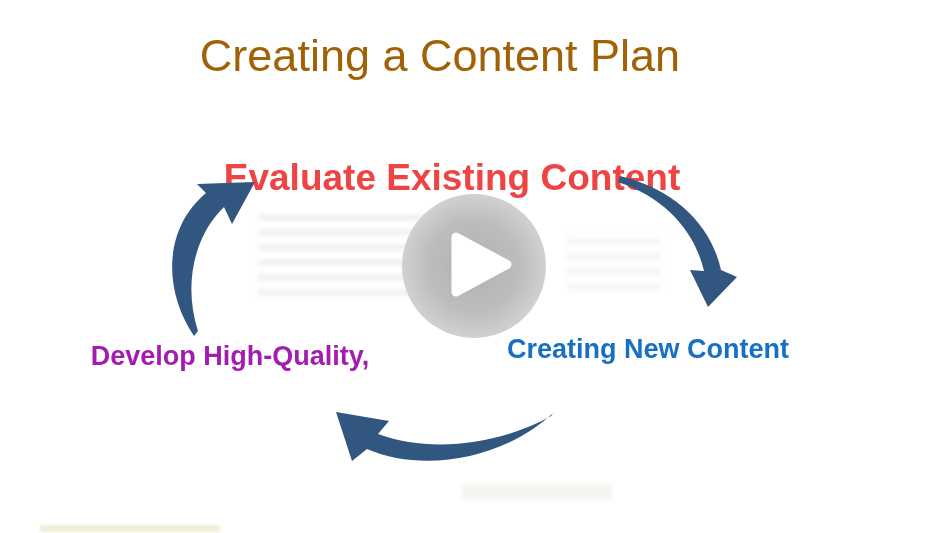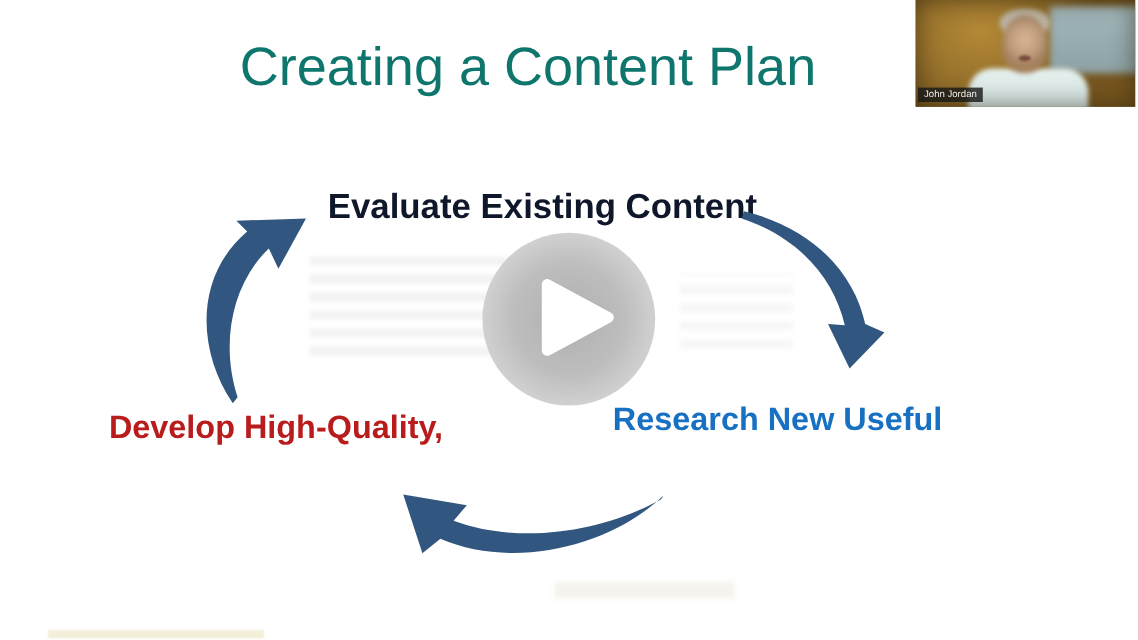"Creating a Content Plan" .slide-title { color: #0f766e -> #a16207 }
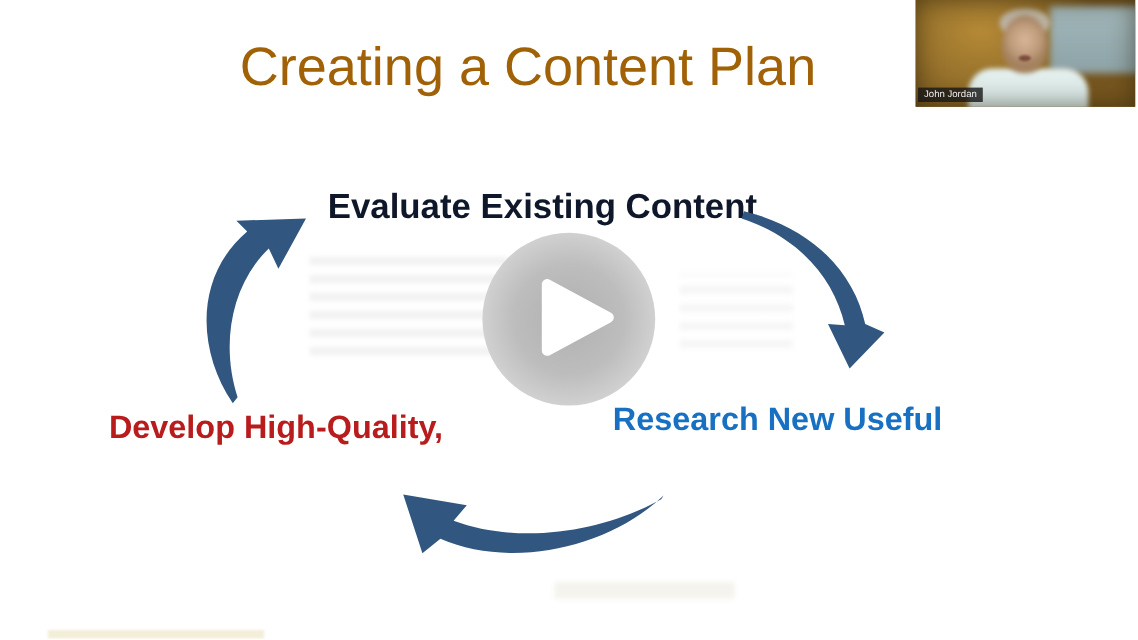"John Jordan" div.webcam { html: <div> <div></div> <div></div> <div></div> <div></div> <div></div> <div></div> <div></div> <div>John Jordan</div> </div> -> none }
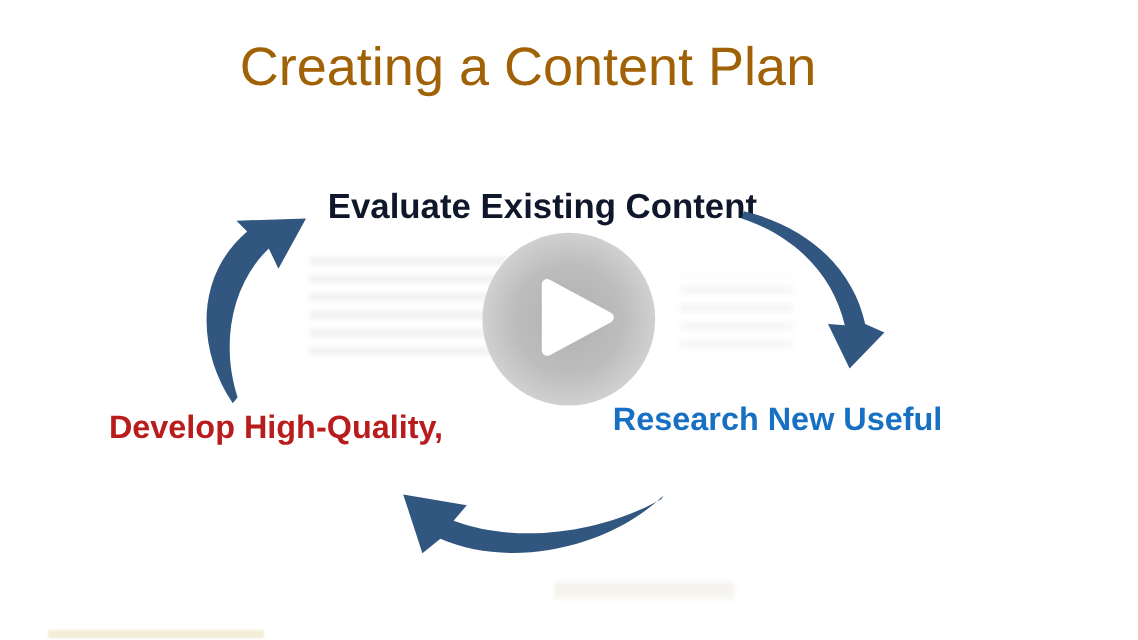"Evaluate Existing Content" .label-evaluate { color: #0f172a -> #ef4444; font-size: 29px -> 37px }
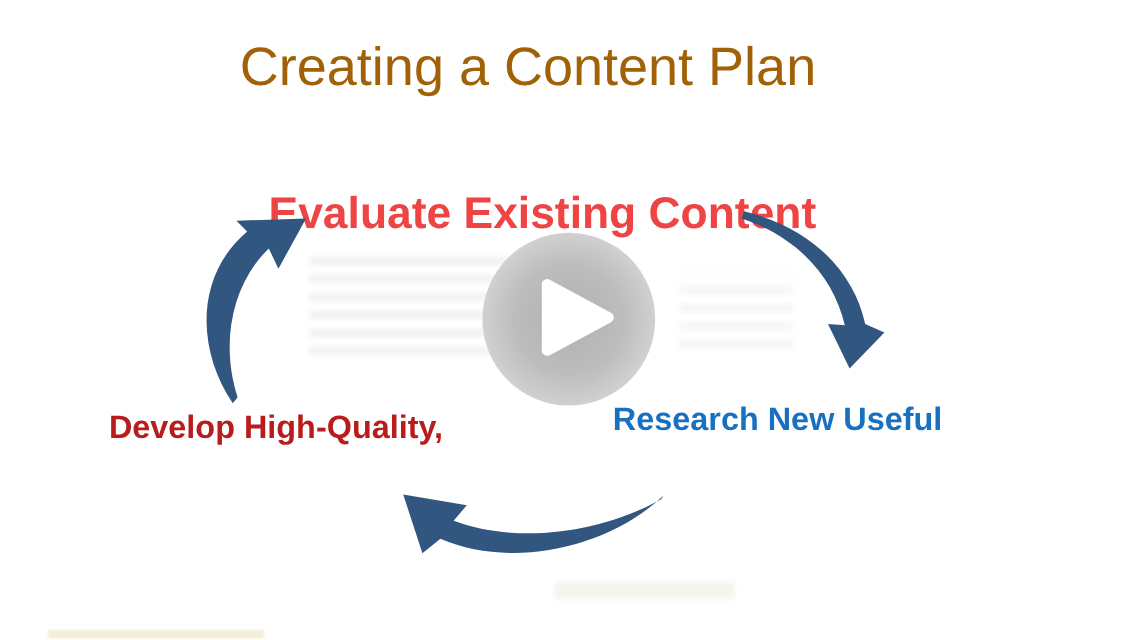"Develop High-Quality," .label-develop { color: #b91c1c -> #a21caf }
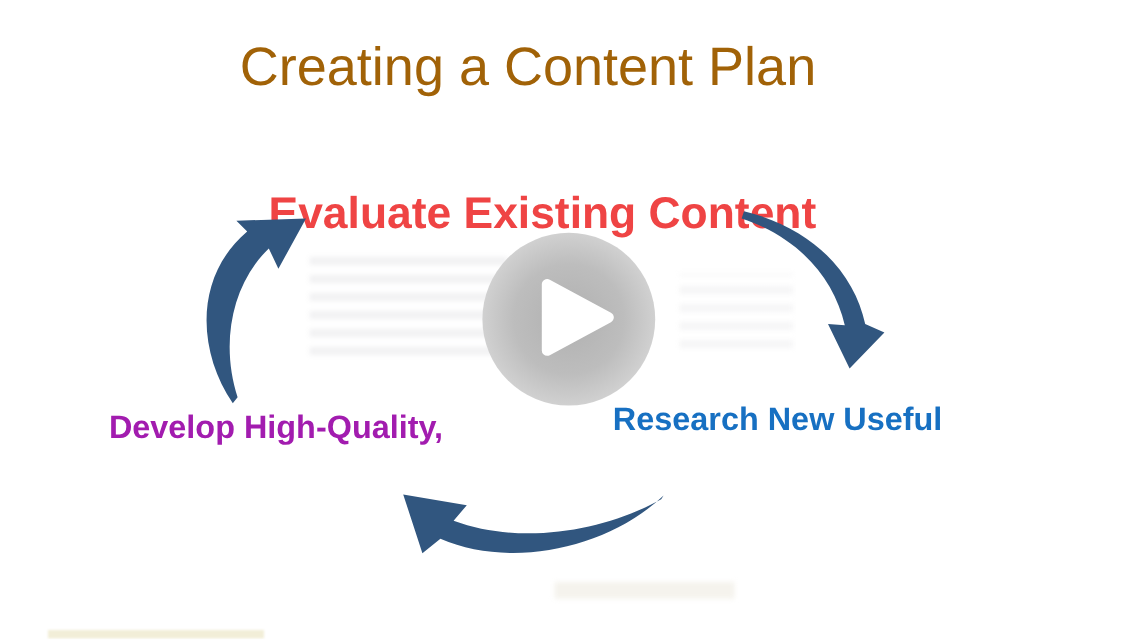"Research New Useful" div { text: Research New Useful -> Creating New Content }
